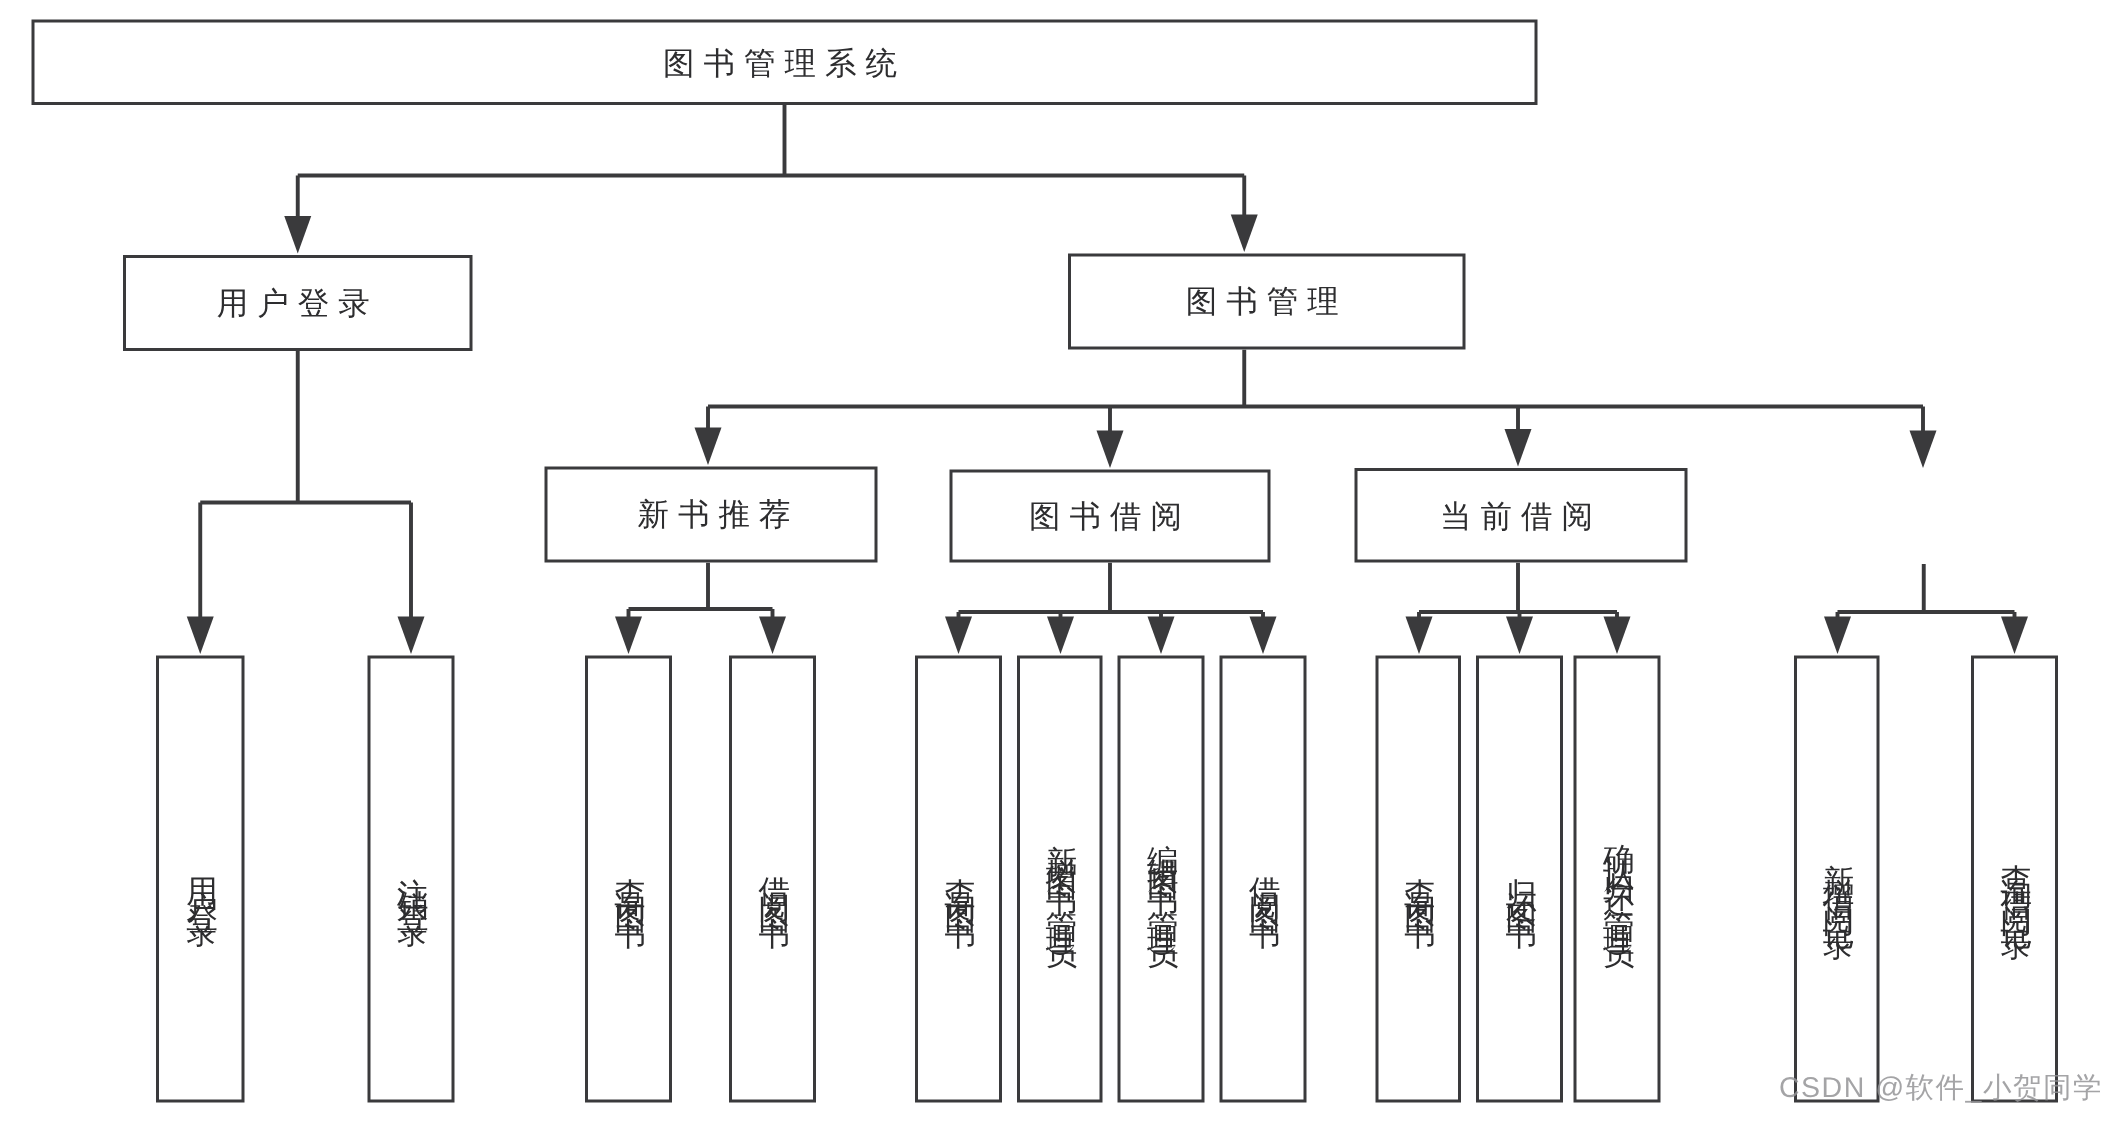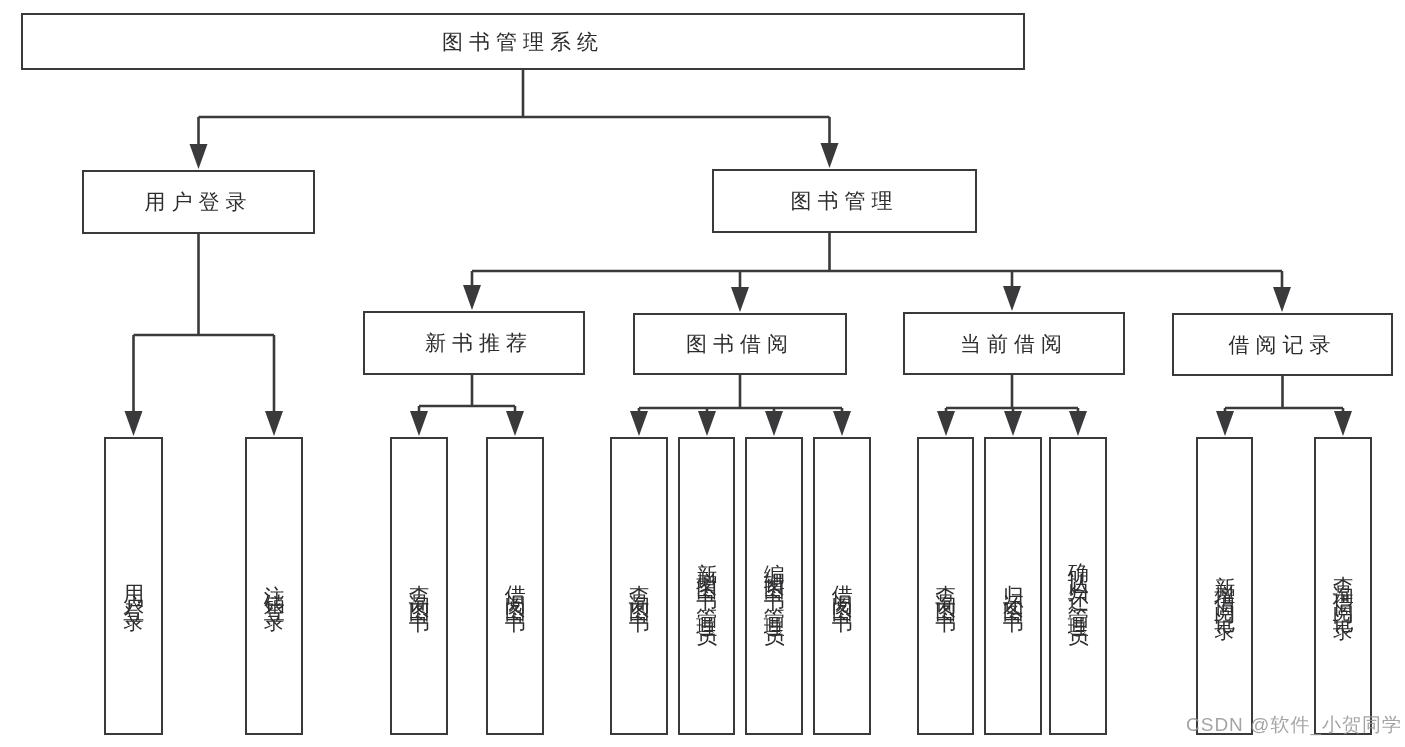"借阅记录" div.node { html: <div>借阅记录</div> -> none }
